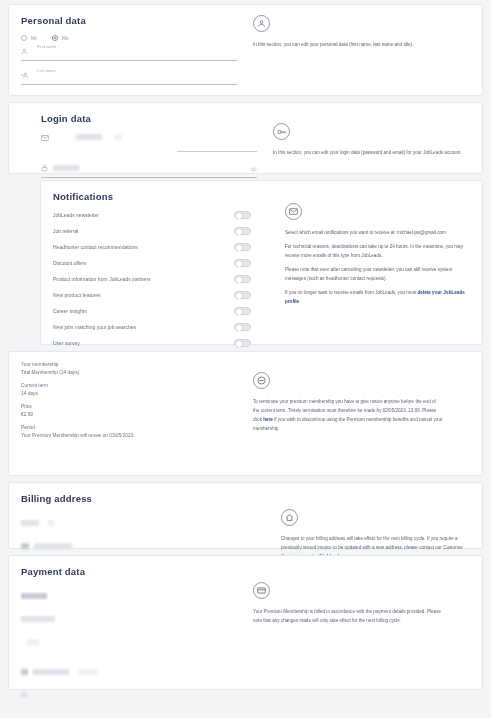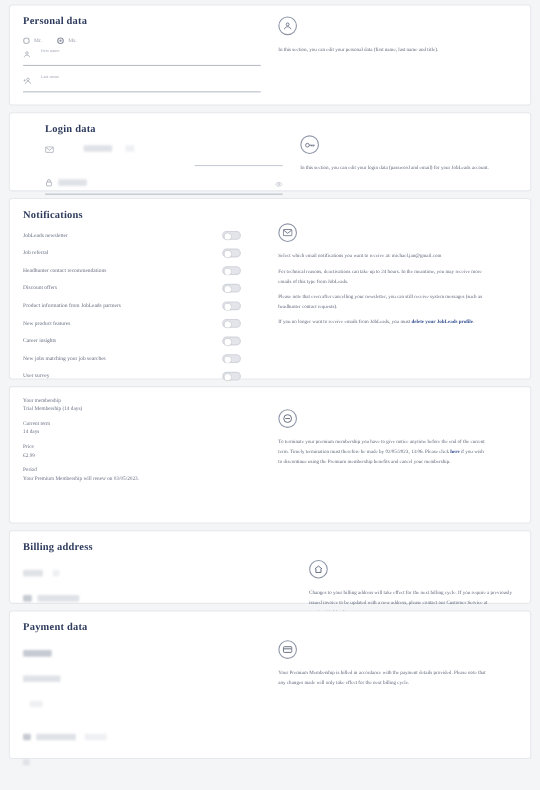"Personal data" .page { font-family: Liberation Serif, serif -> none }
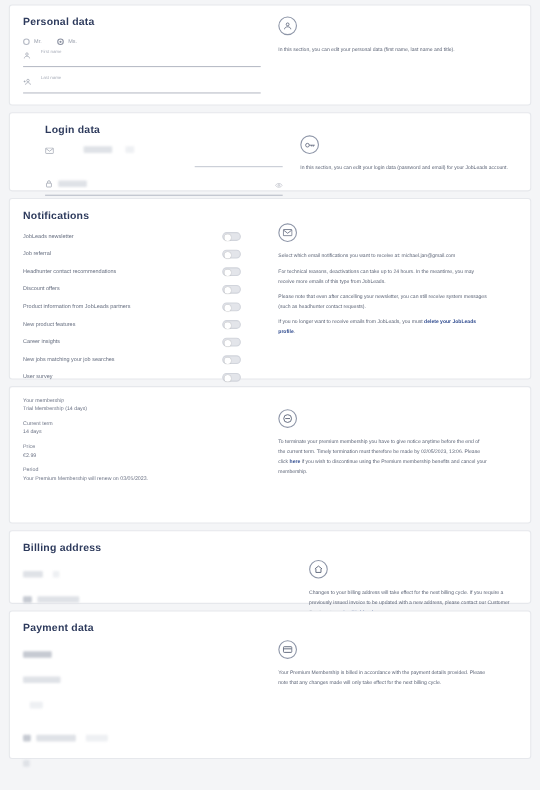"Notifications" div.card { margin-left: none -> 32px }
